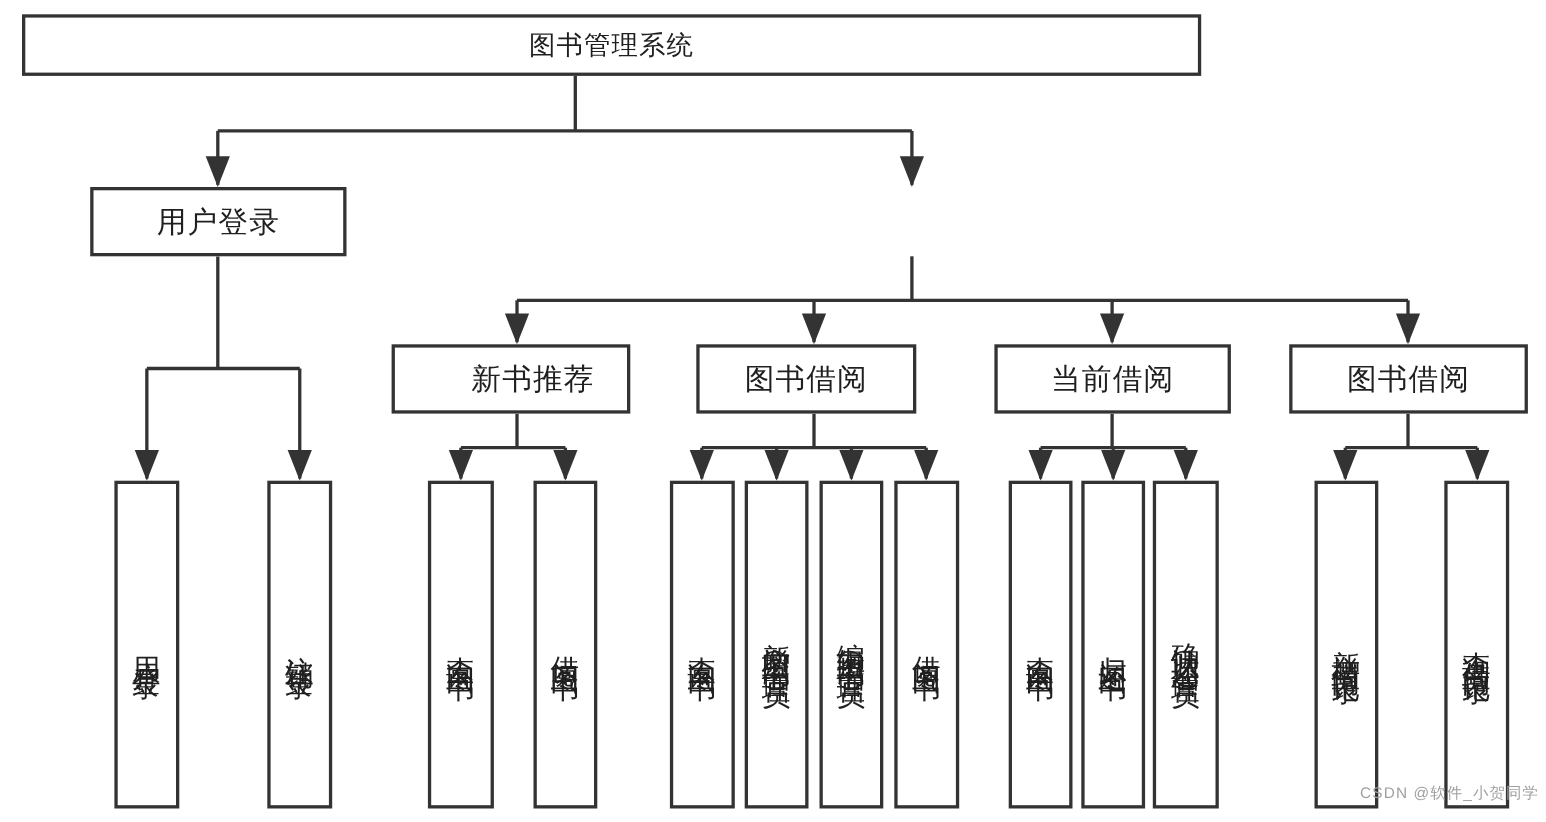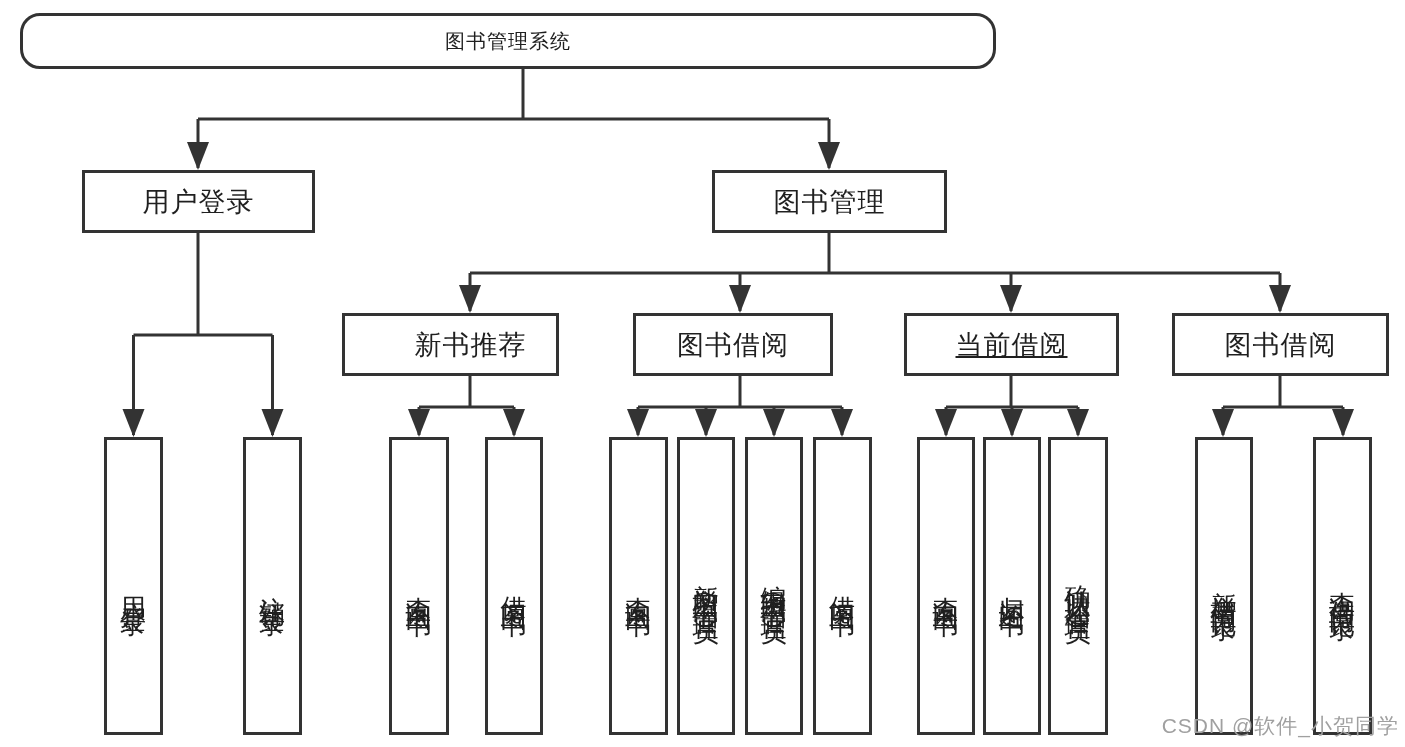"图书管理系统" .root { border-radius: 20px -> none; font-size: 20px -> 24px; width: 976px -> 1072px }
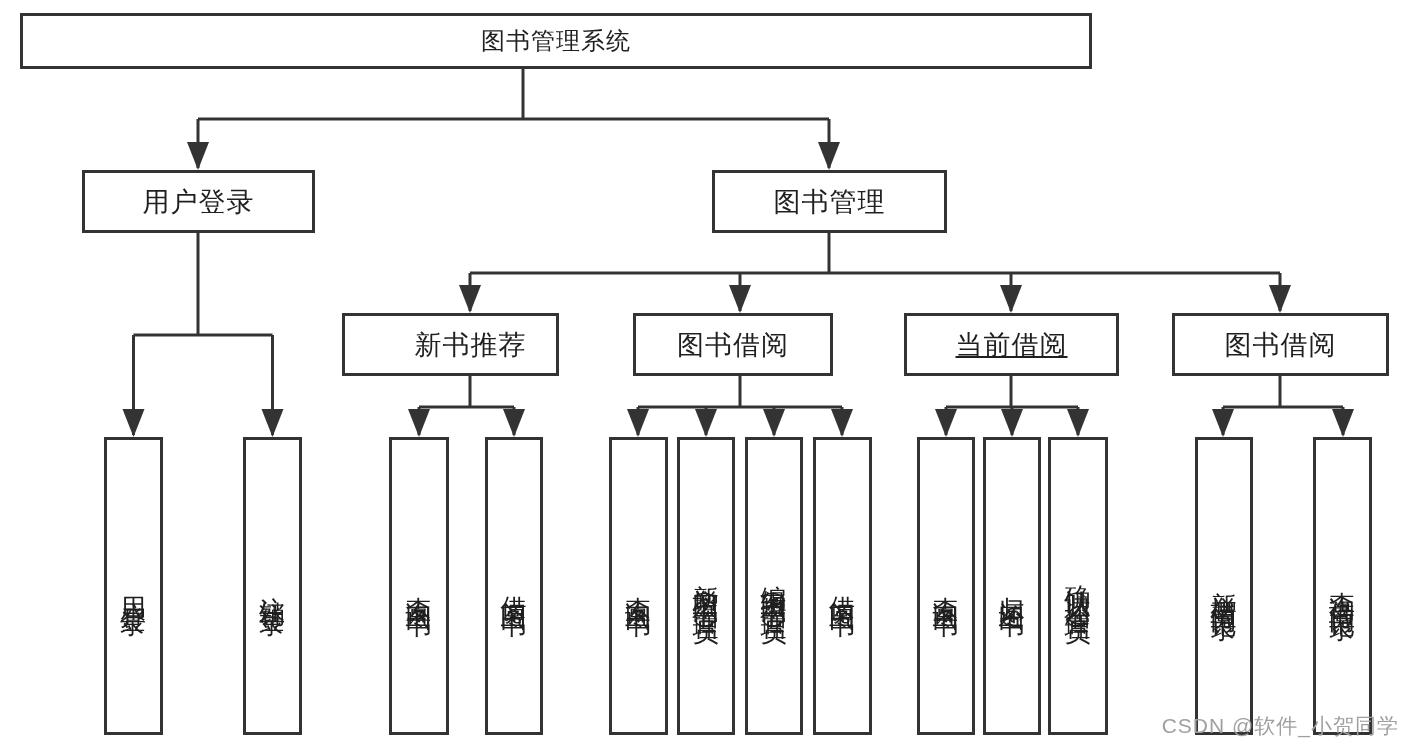"图书管理" div.node { html: <div>图书管理</div> -> none }
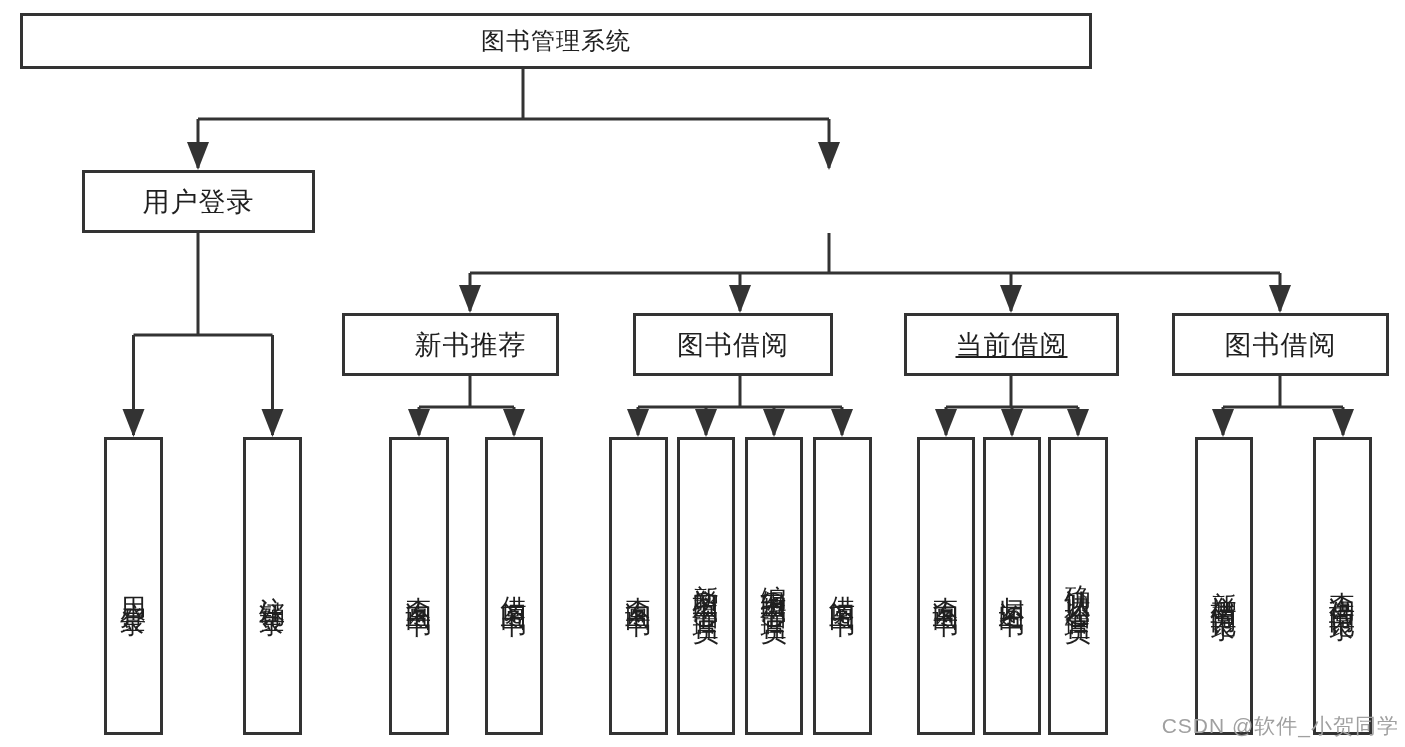"新书推荐" div.node { left: 342px -> 356px }
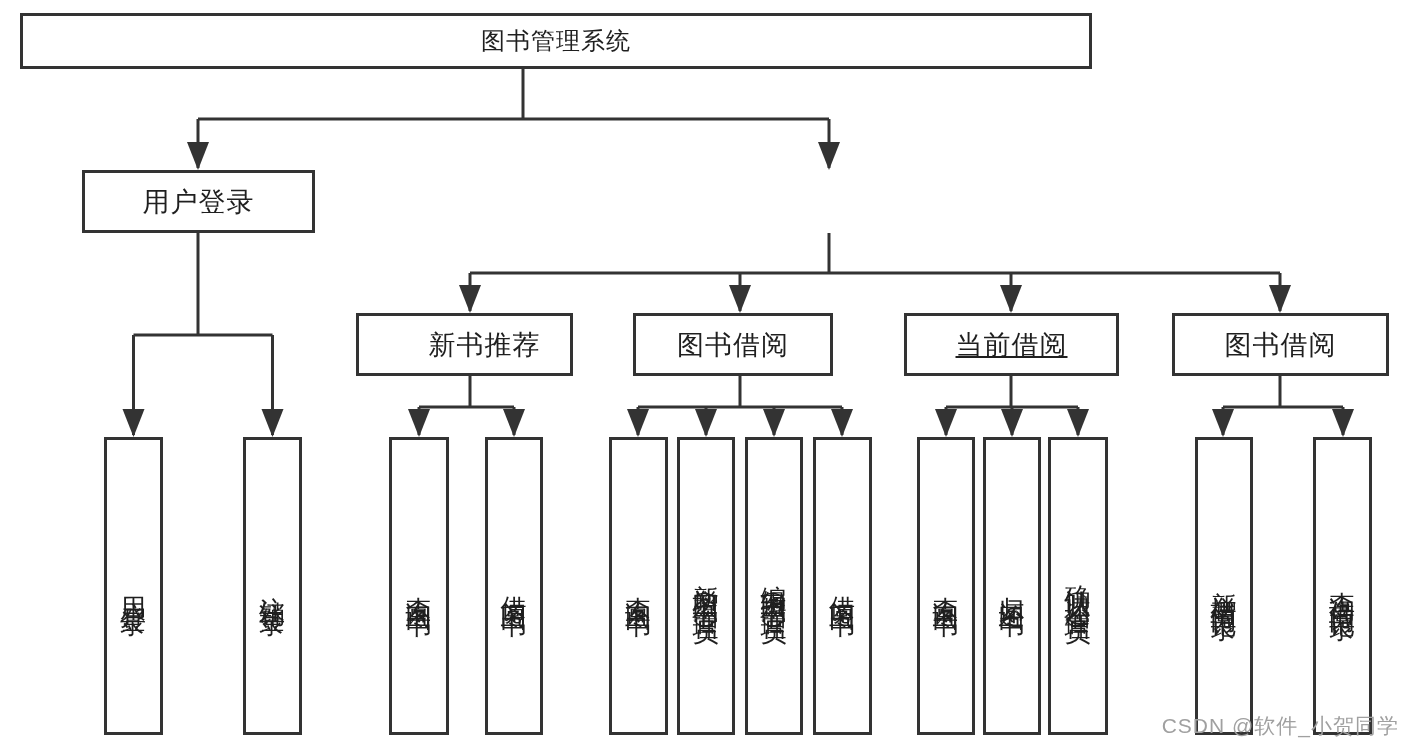"当前借阅" div.node { text-decoration: underline -> none }
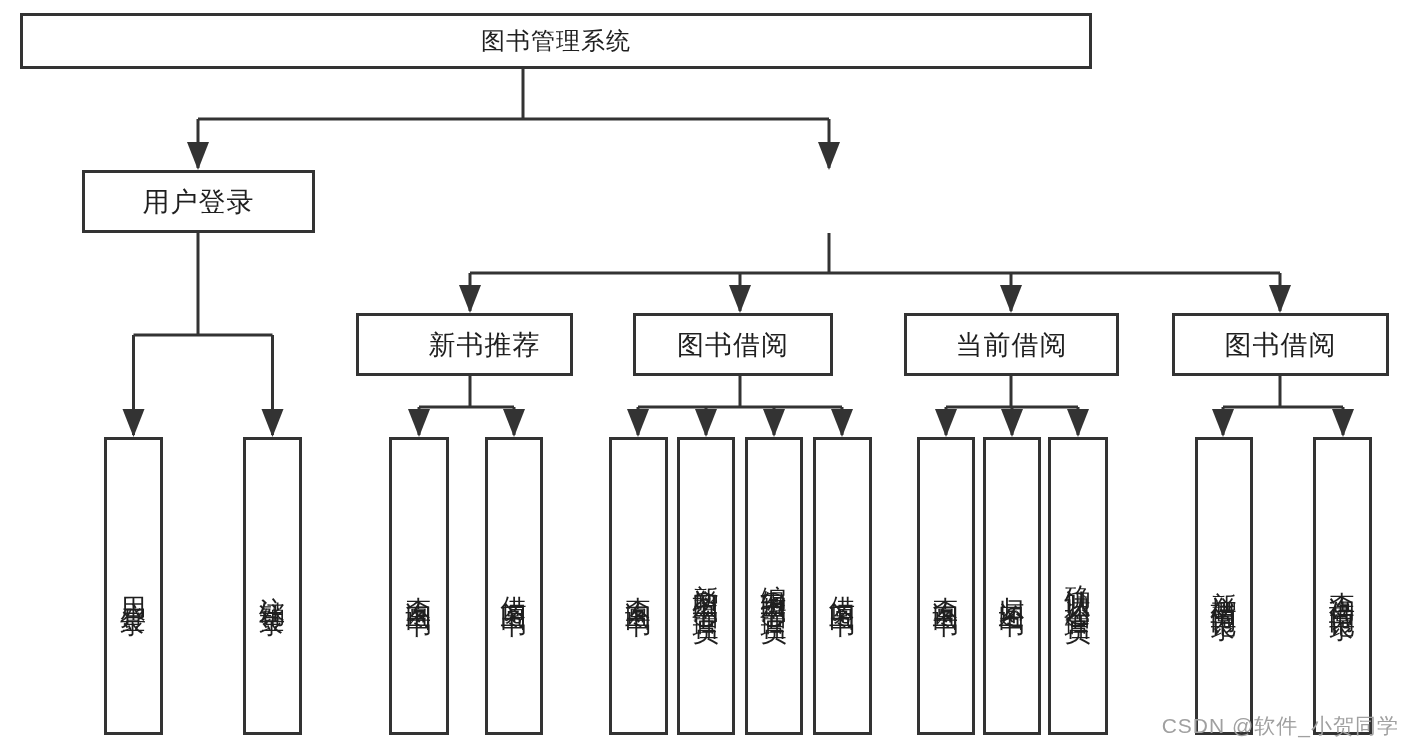"CSDN @软件_小贺同学" .watermark { font-size: 21px -> 14px }
